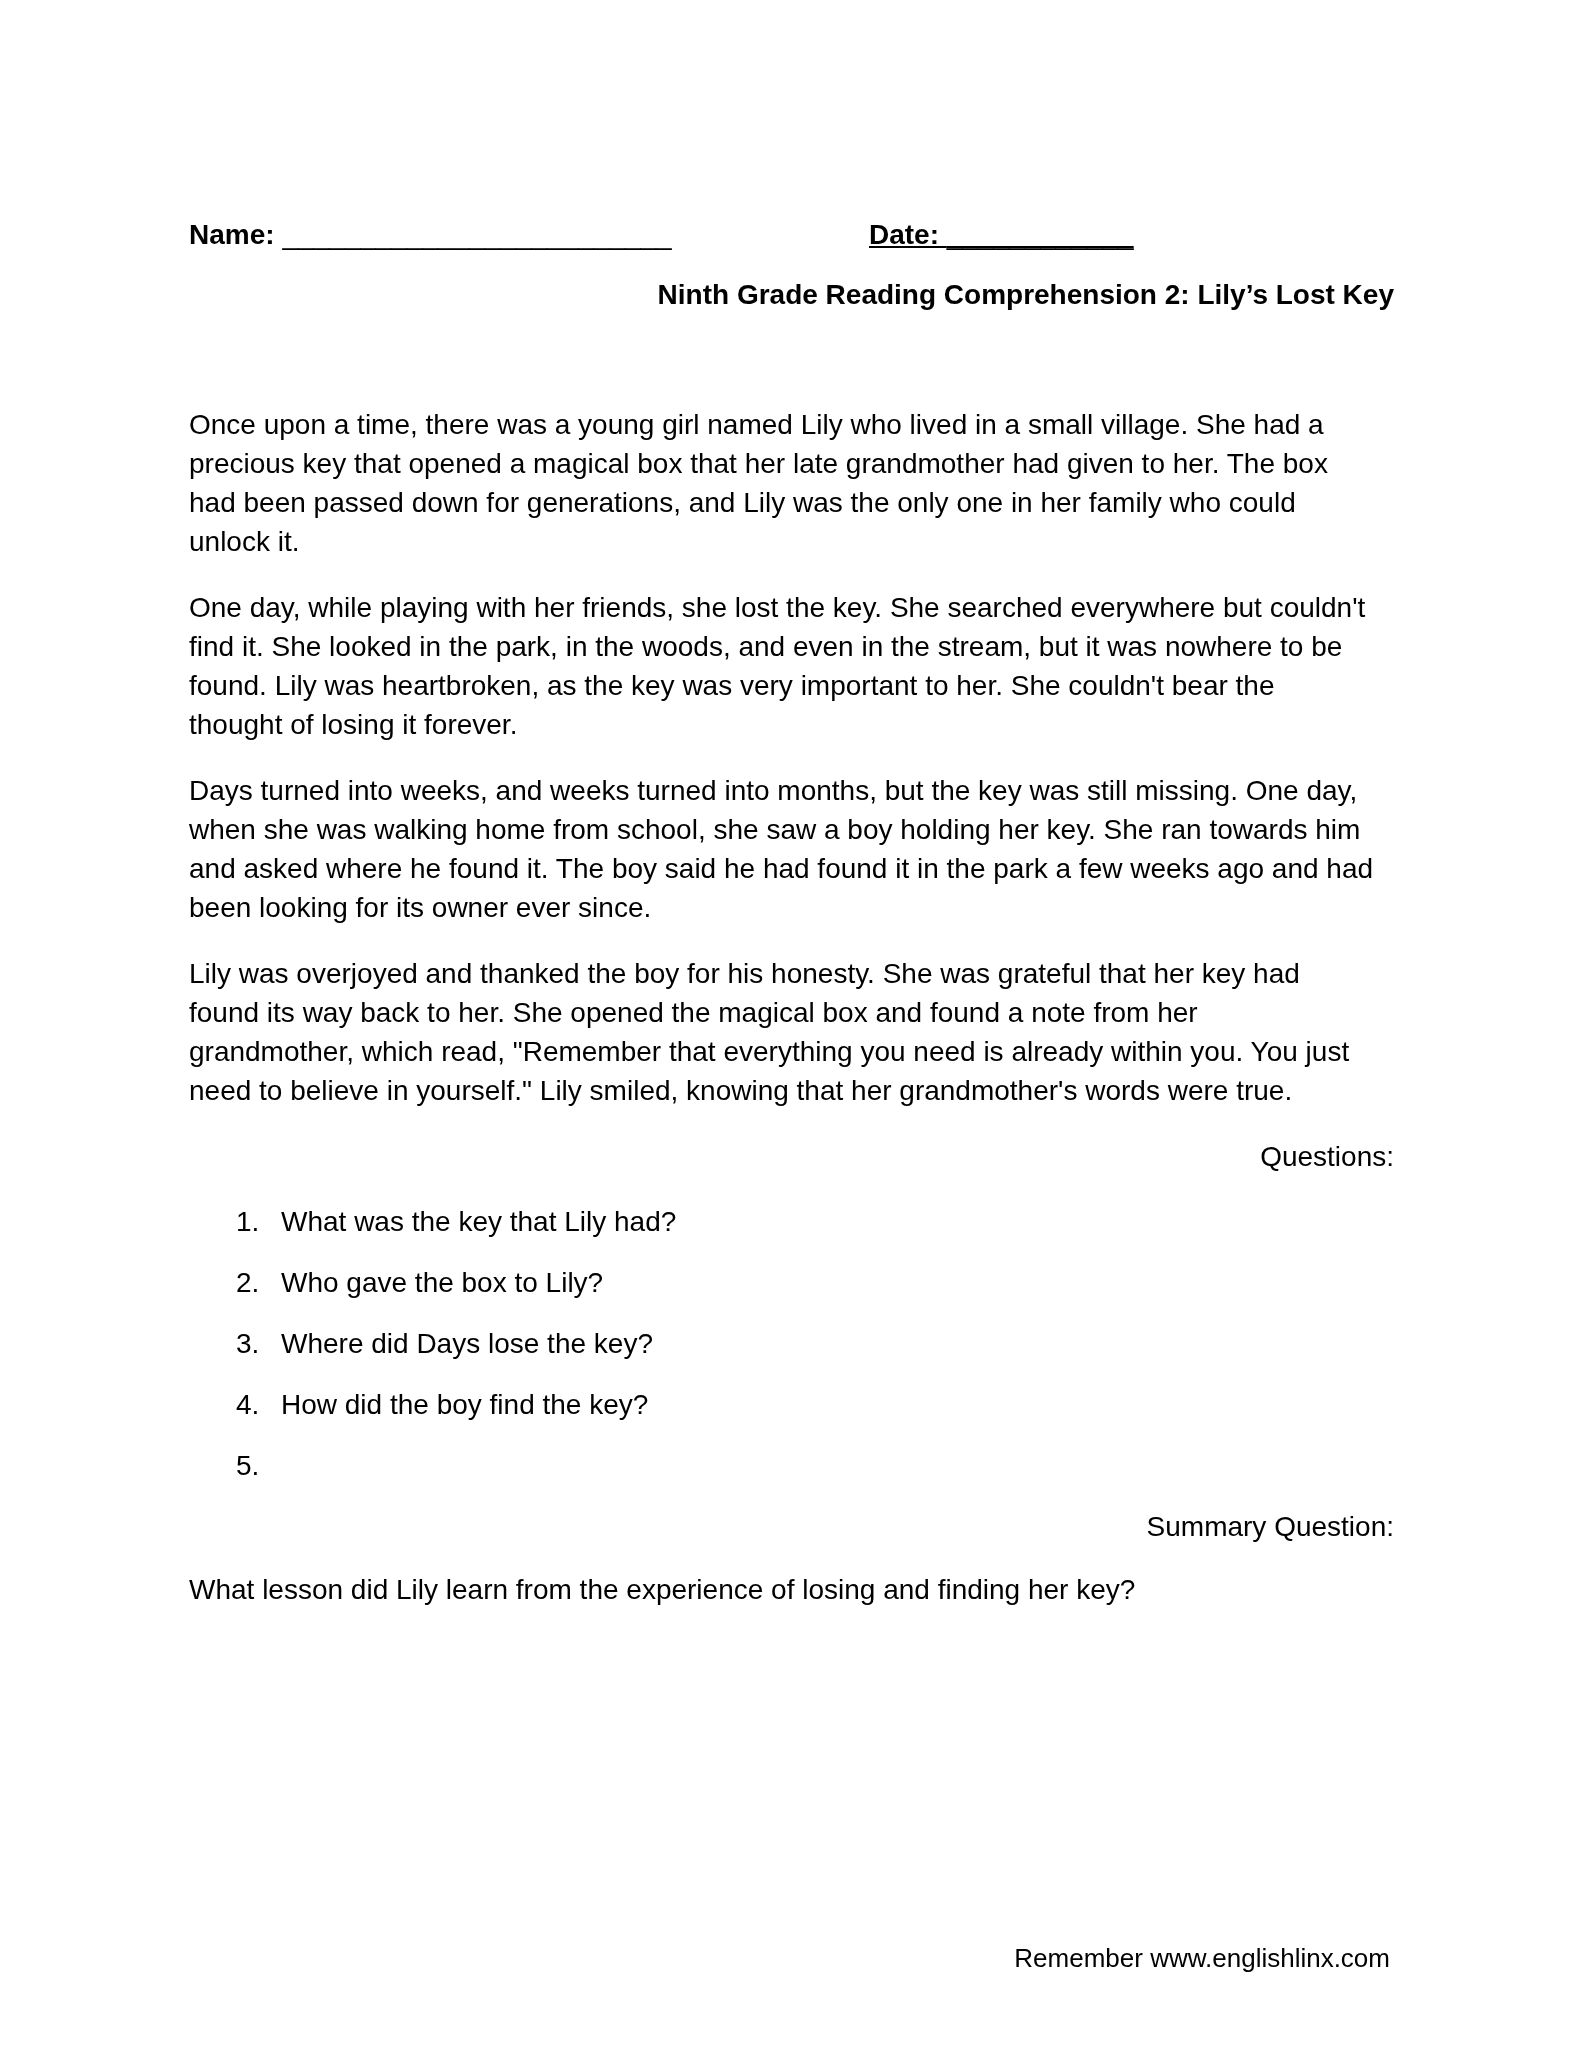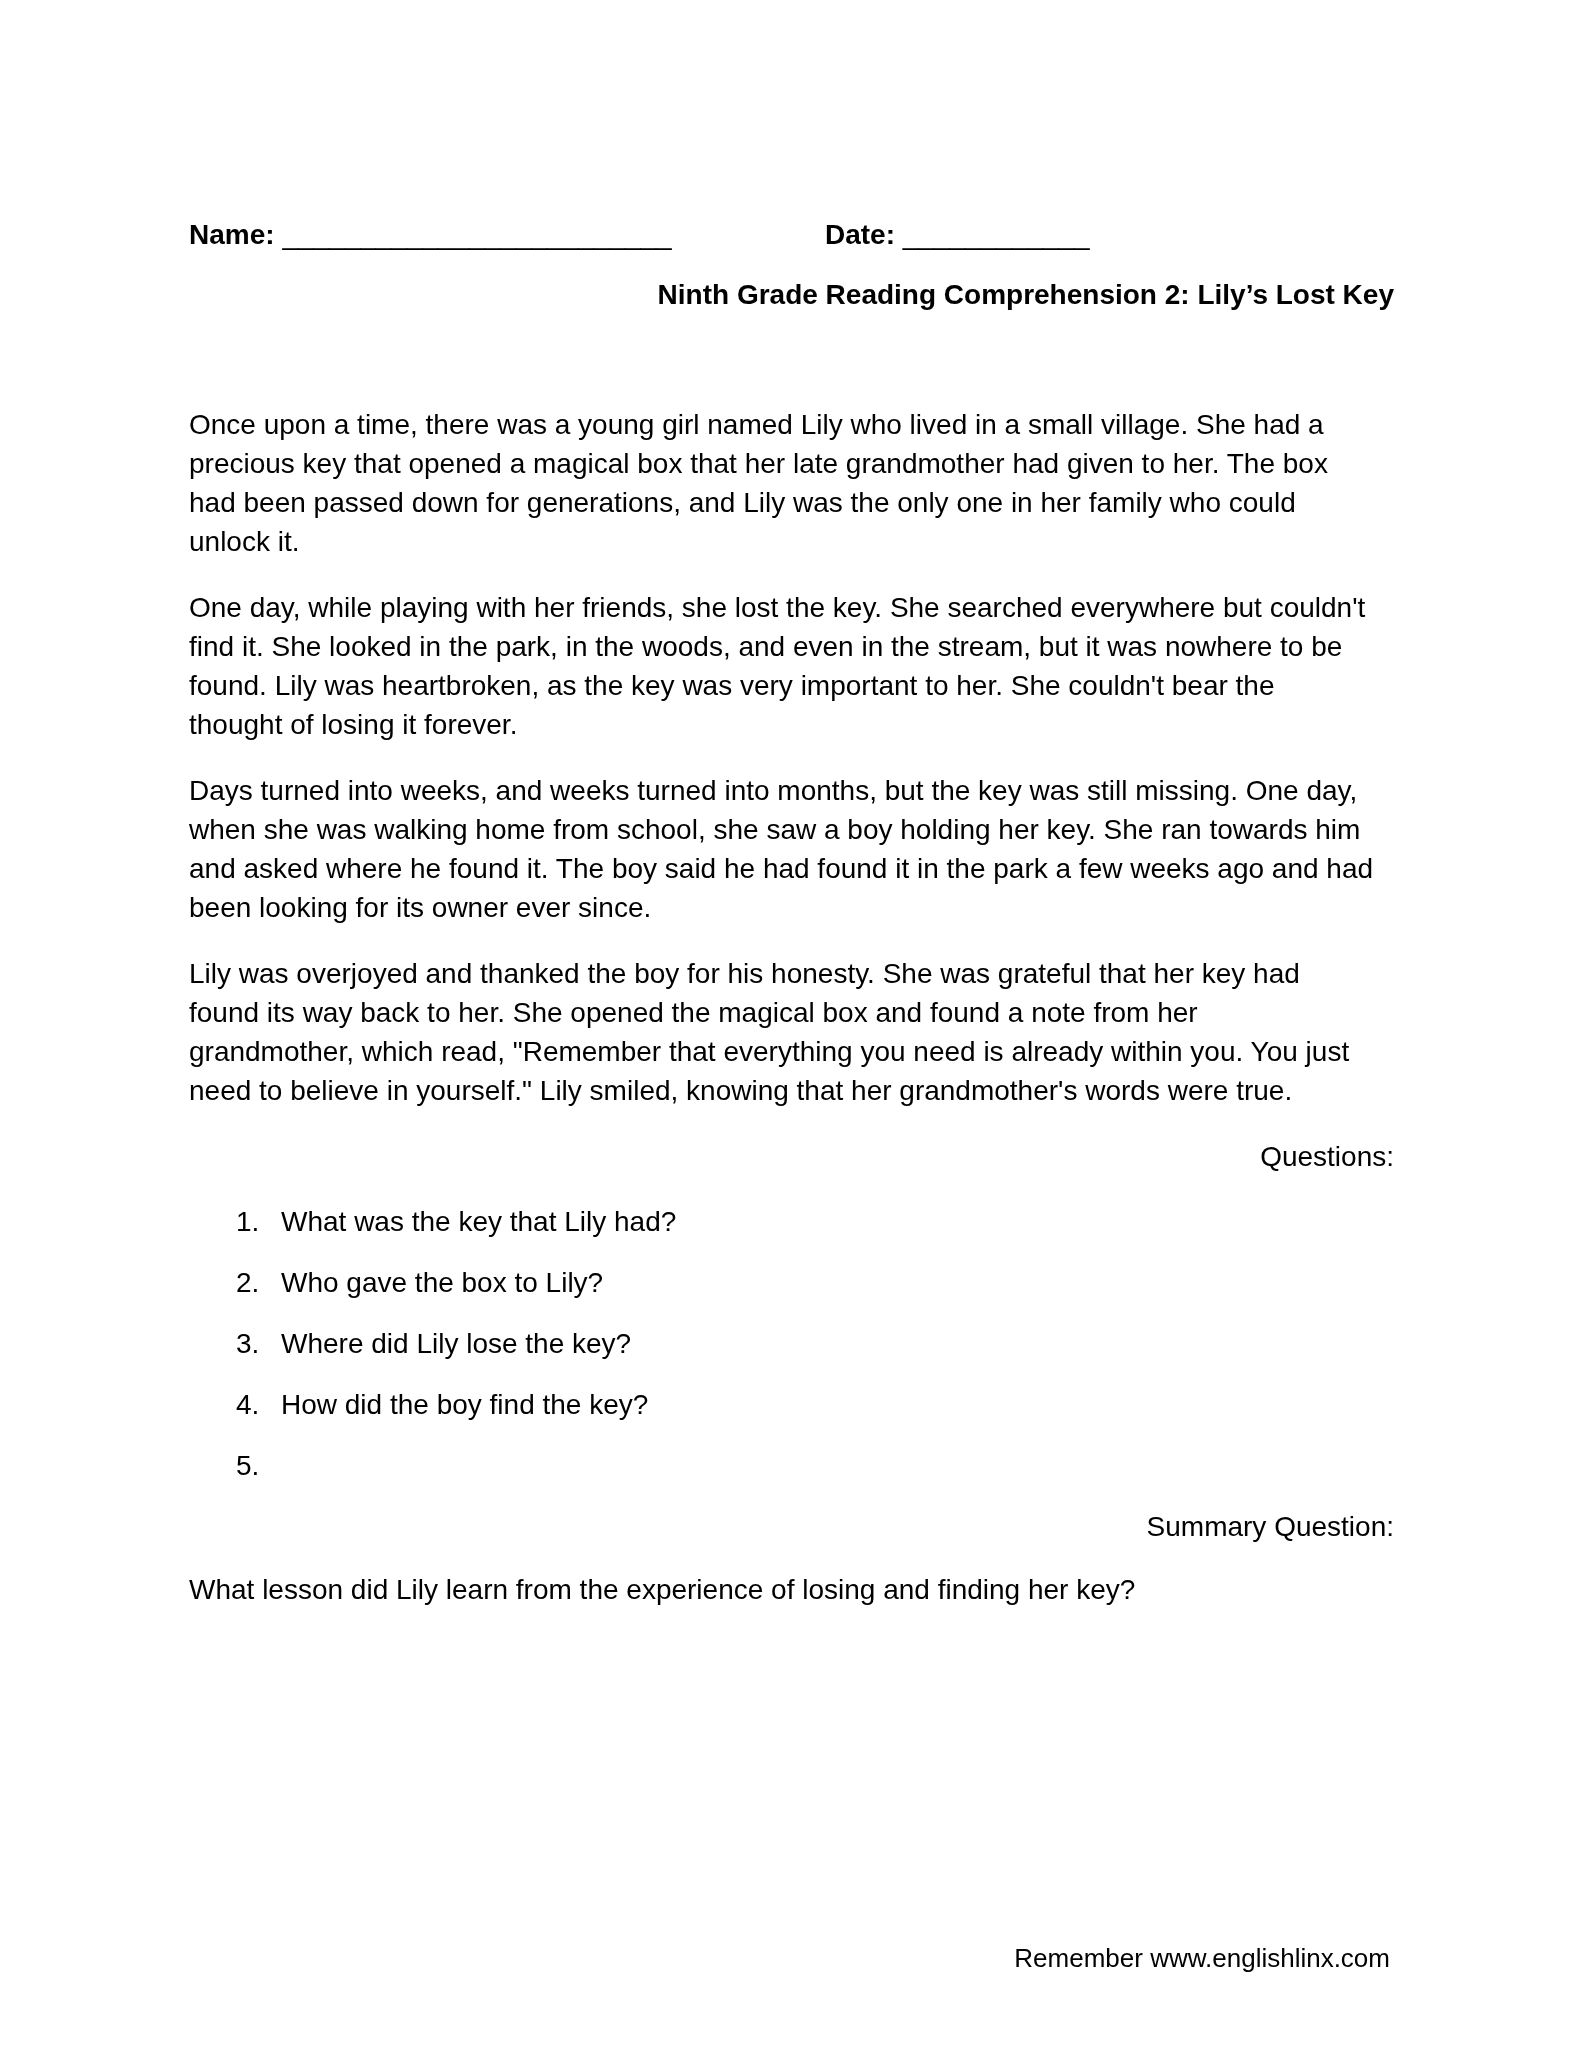"Date: ____________" .date-field { left: 636px -> 680px; text-decoration: none -> underline }
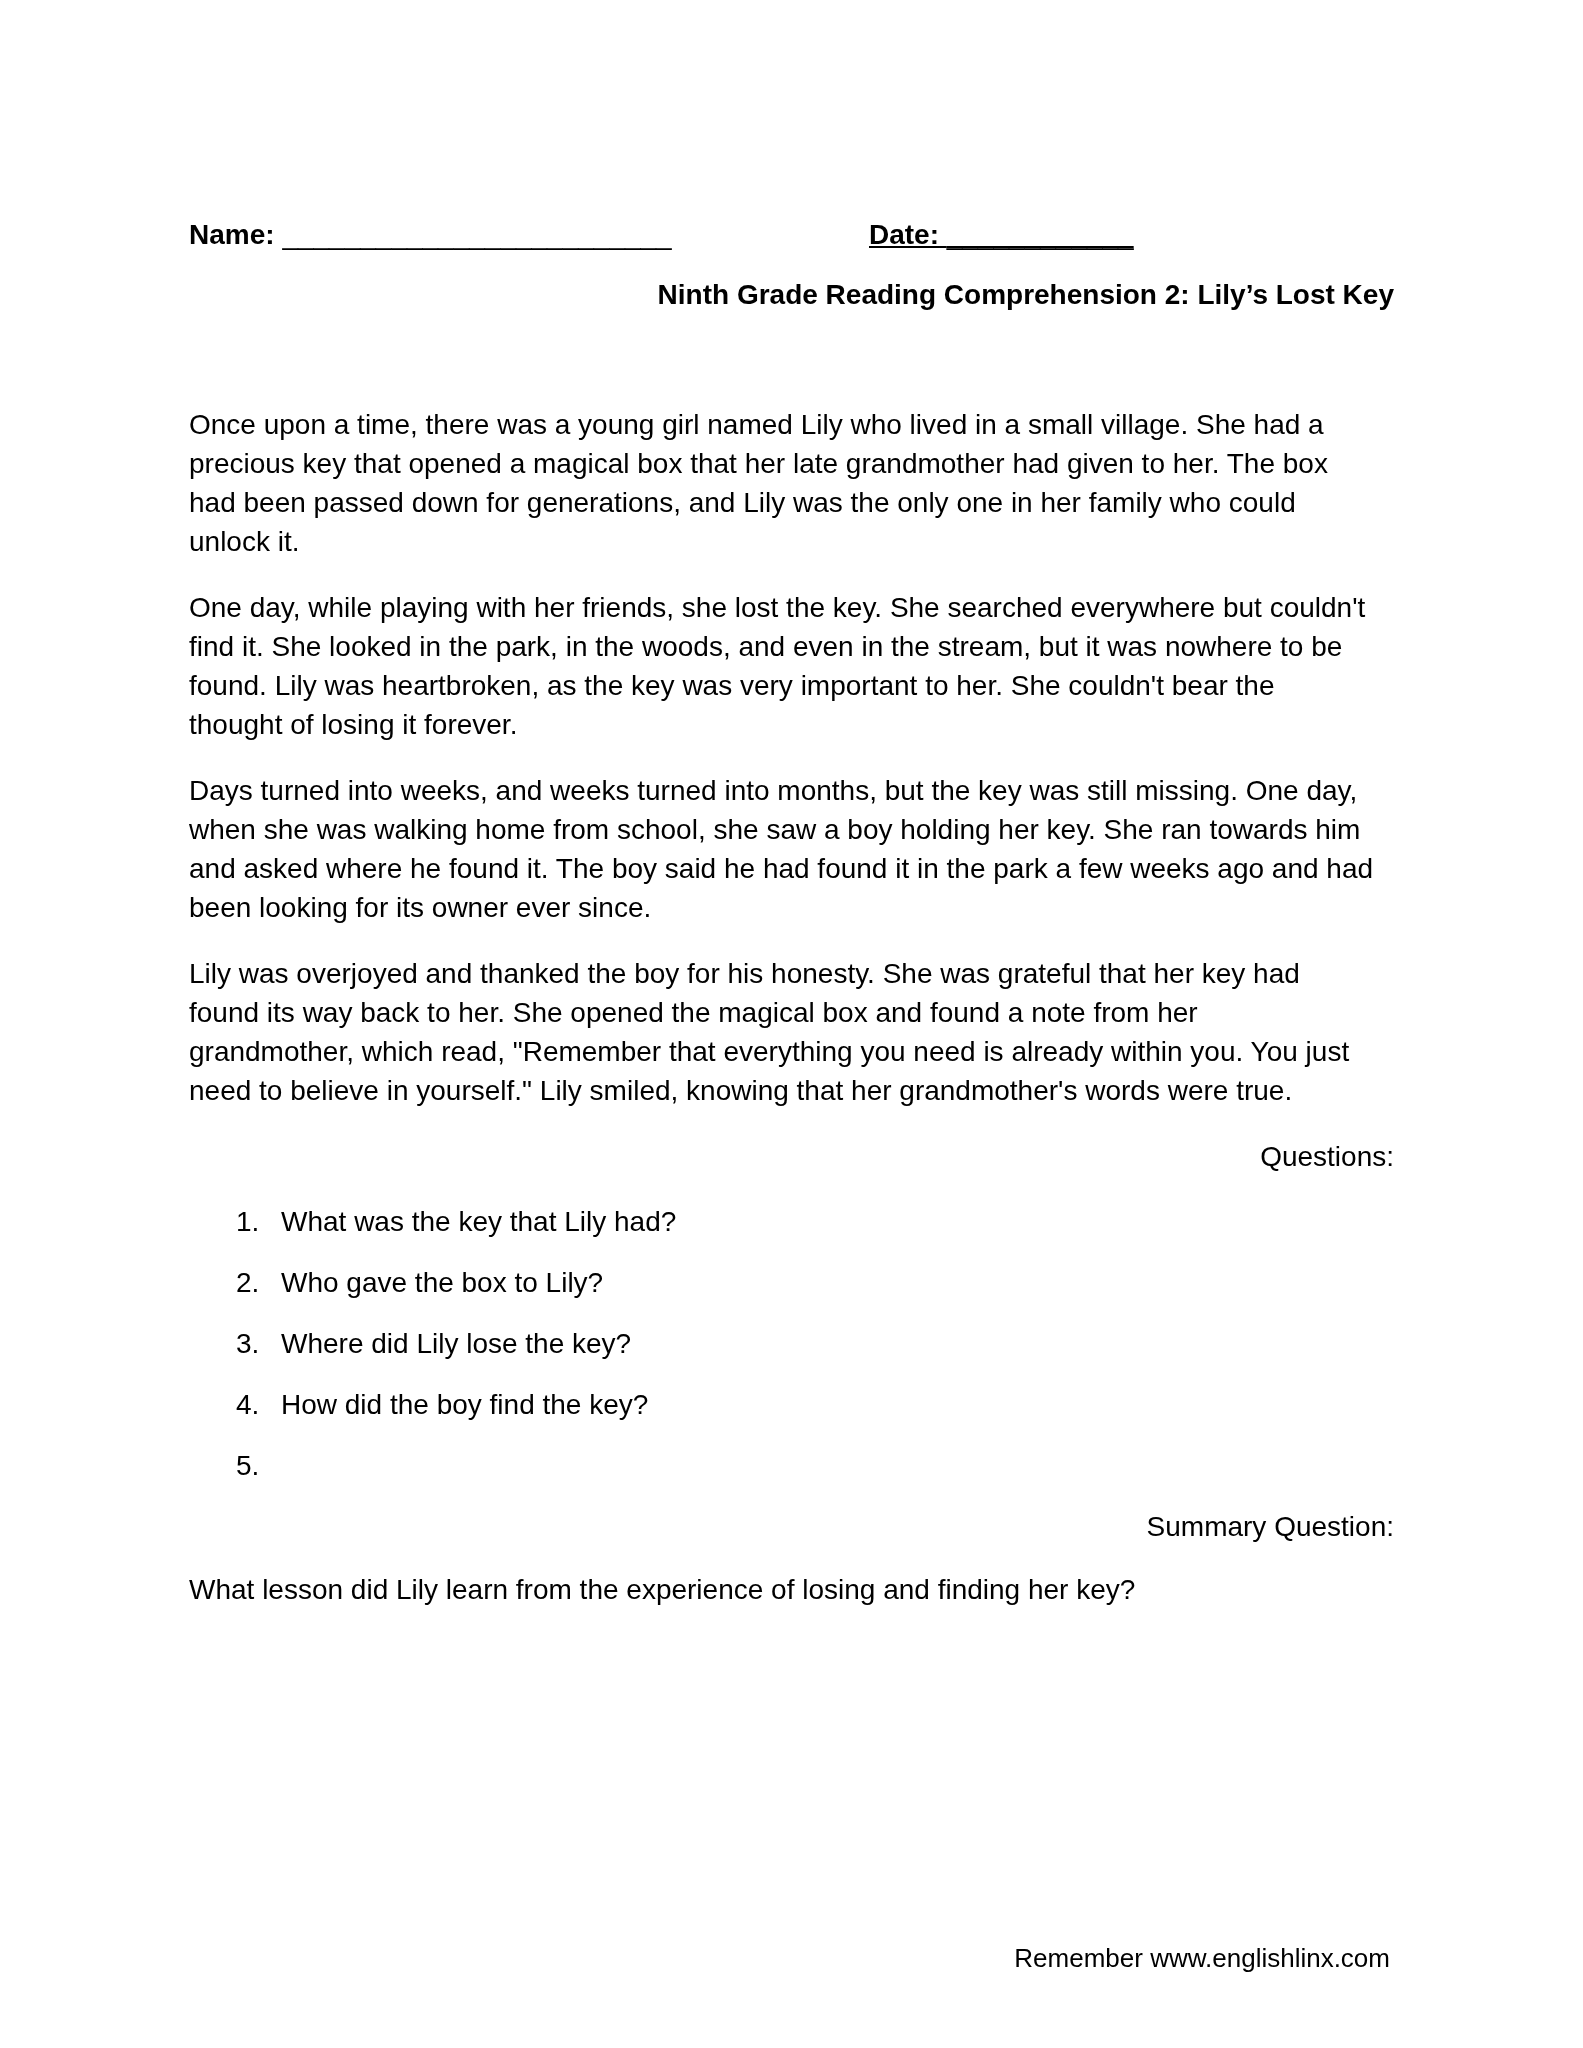"Where did Lily lose the" span.q-text { text: Lily -> Days }
